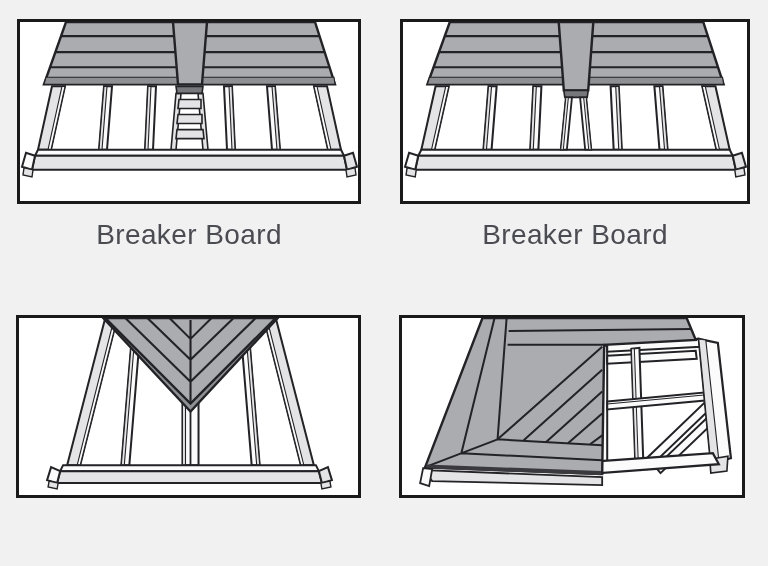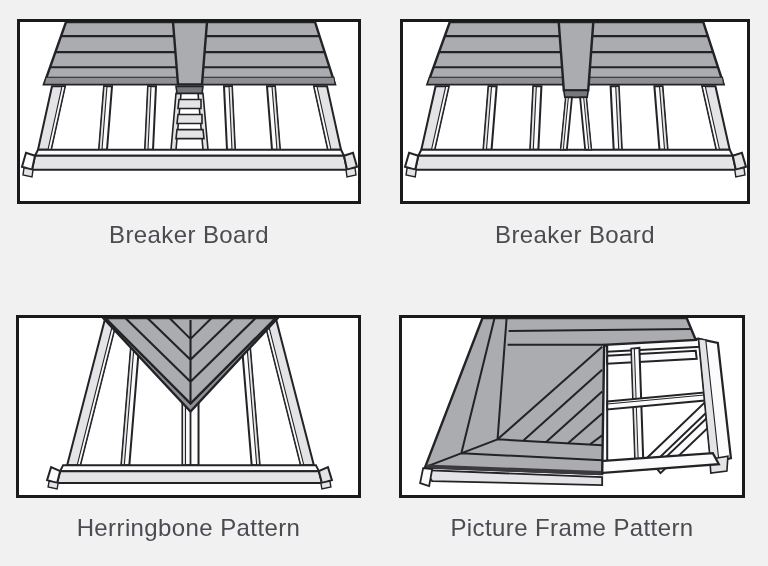"Breaker Board" .cap { font-size: 24px -> 28px }
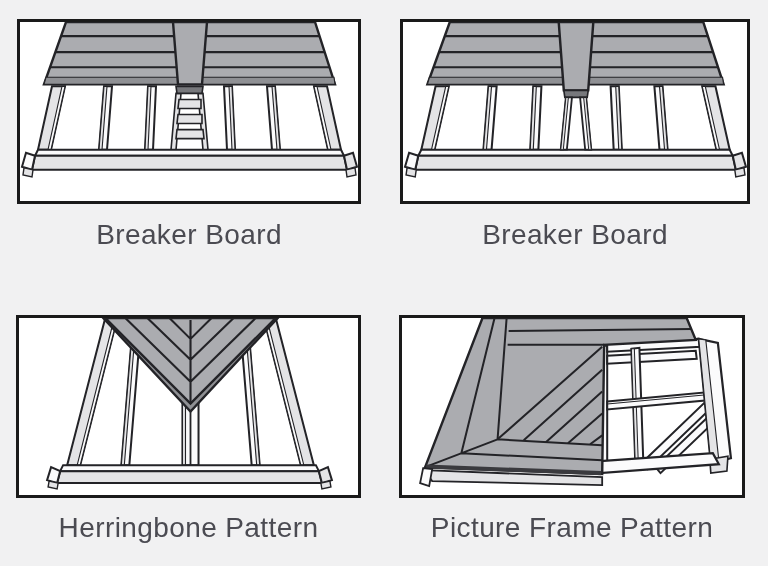"Herringbone Pattern" div.cap { html: <div> <span>Herringbone Pattern</span> </div> -> none }
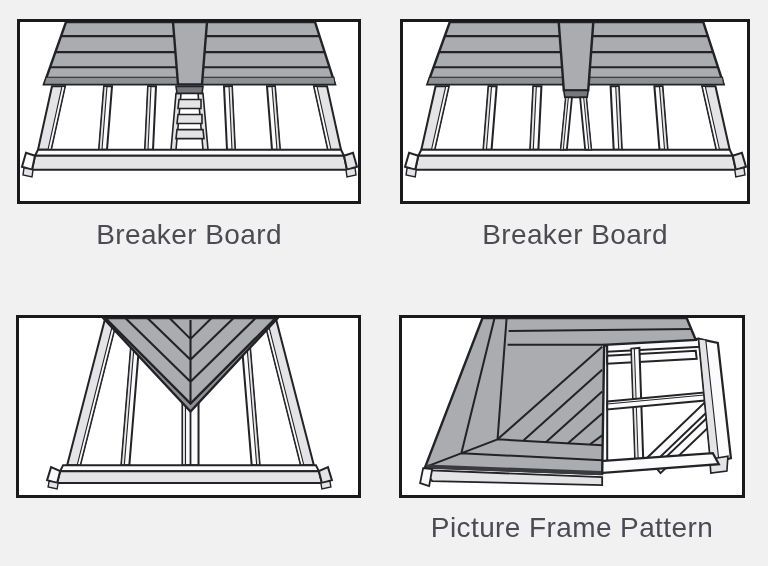"Picture Frame Pattern" div.cap { html: <div> <span>Picture Frame Pattern</span> </div> -> none }
